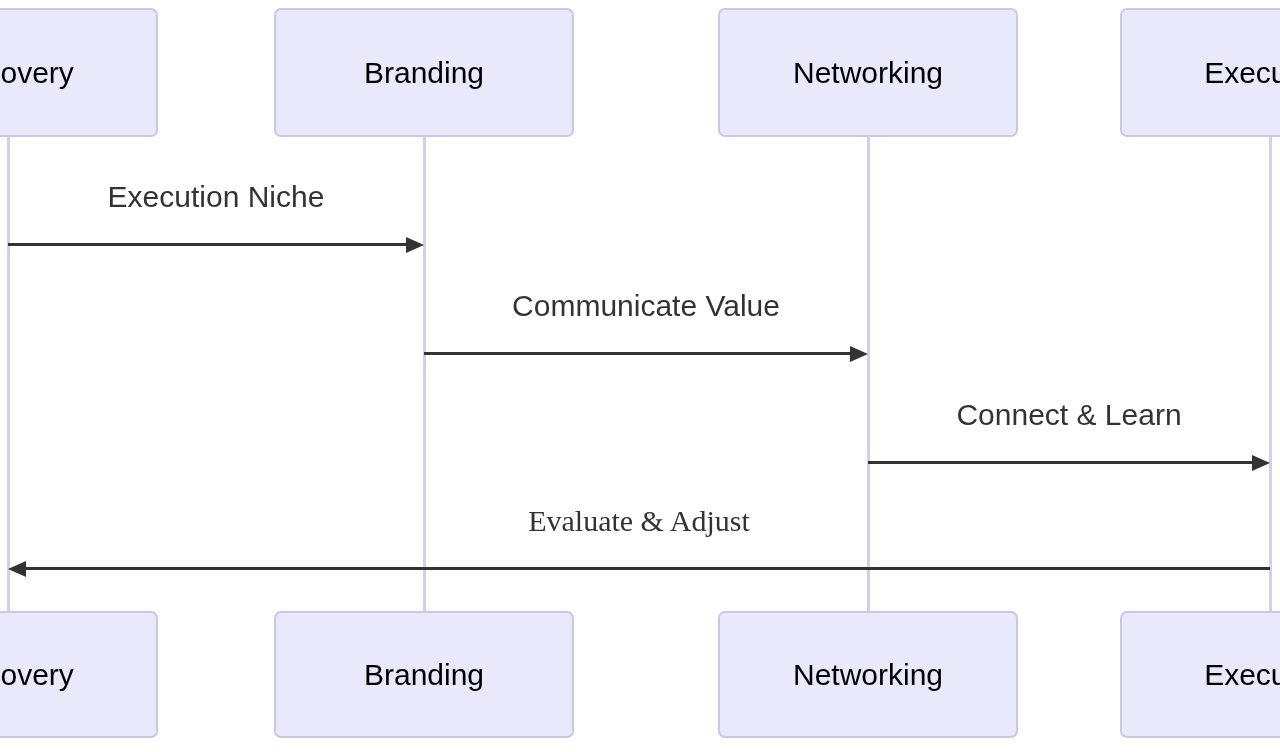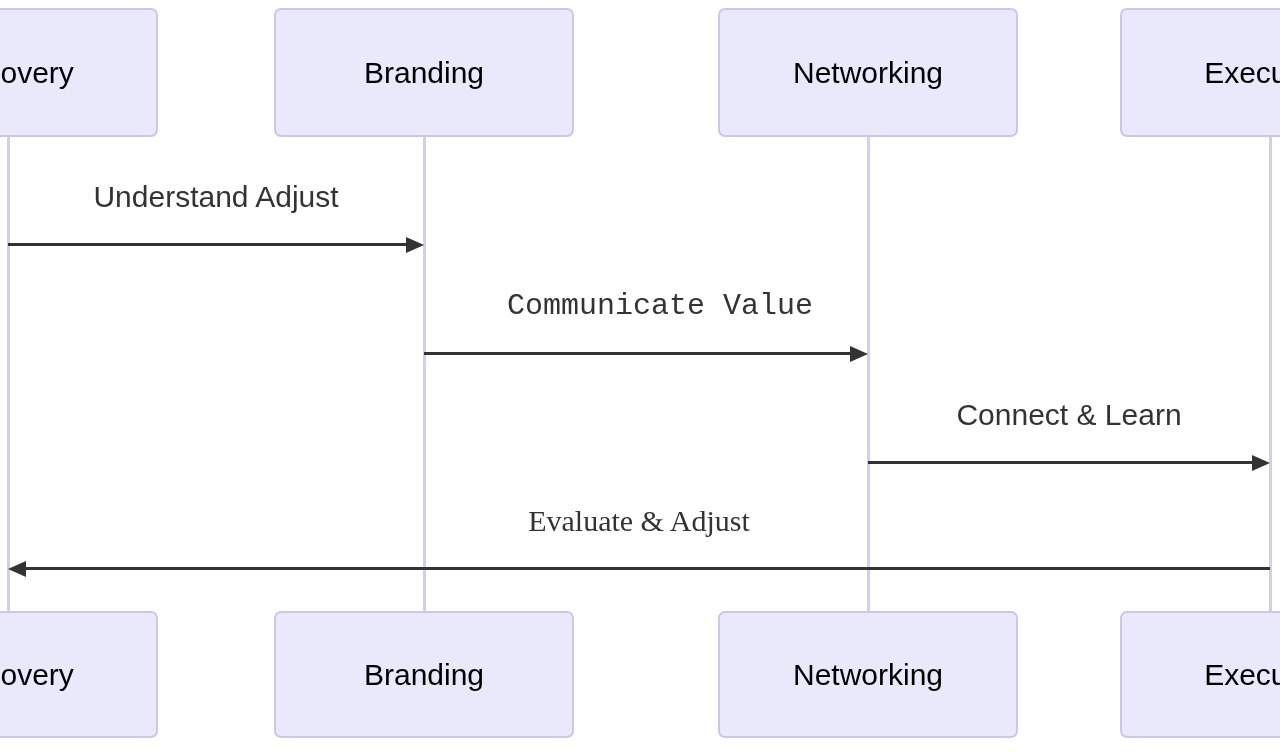"Understand Adjust" div.msg-label { text: Understand Adjust -> Execution Niche }
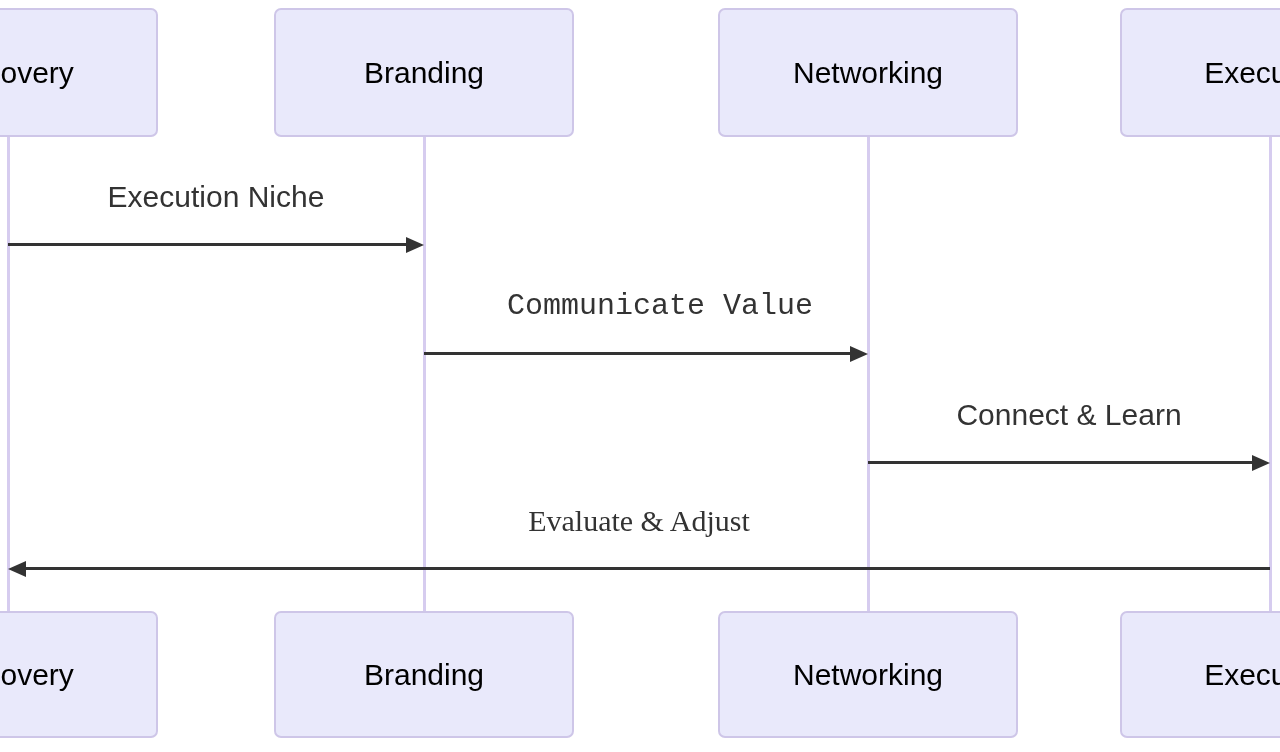"Communicate Value" div.msg-label { font-family: Liberation Mono, monospace -> none; left: 660px -> 646px }
